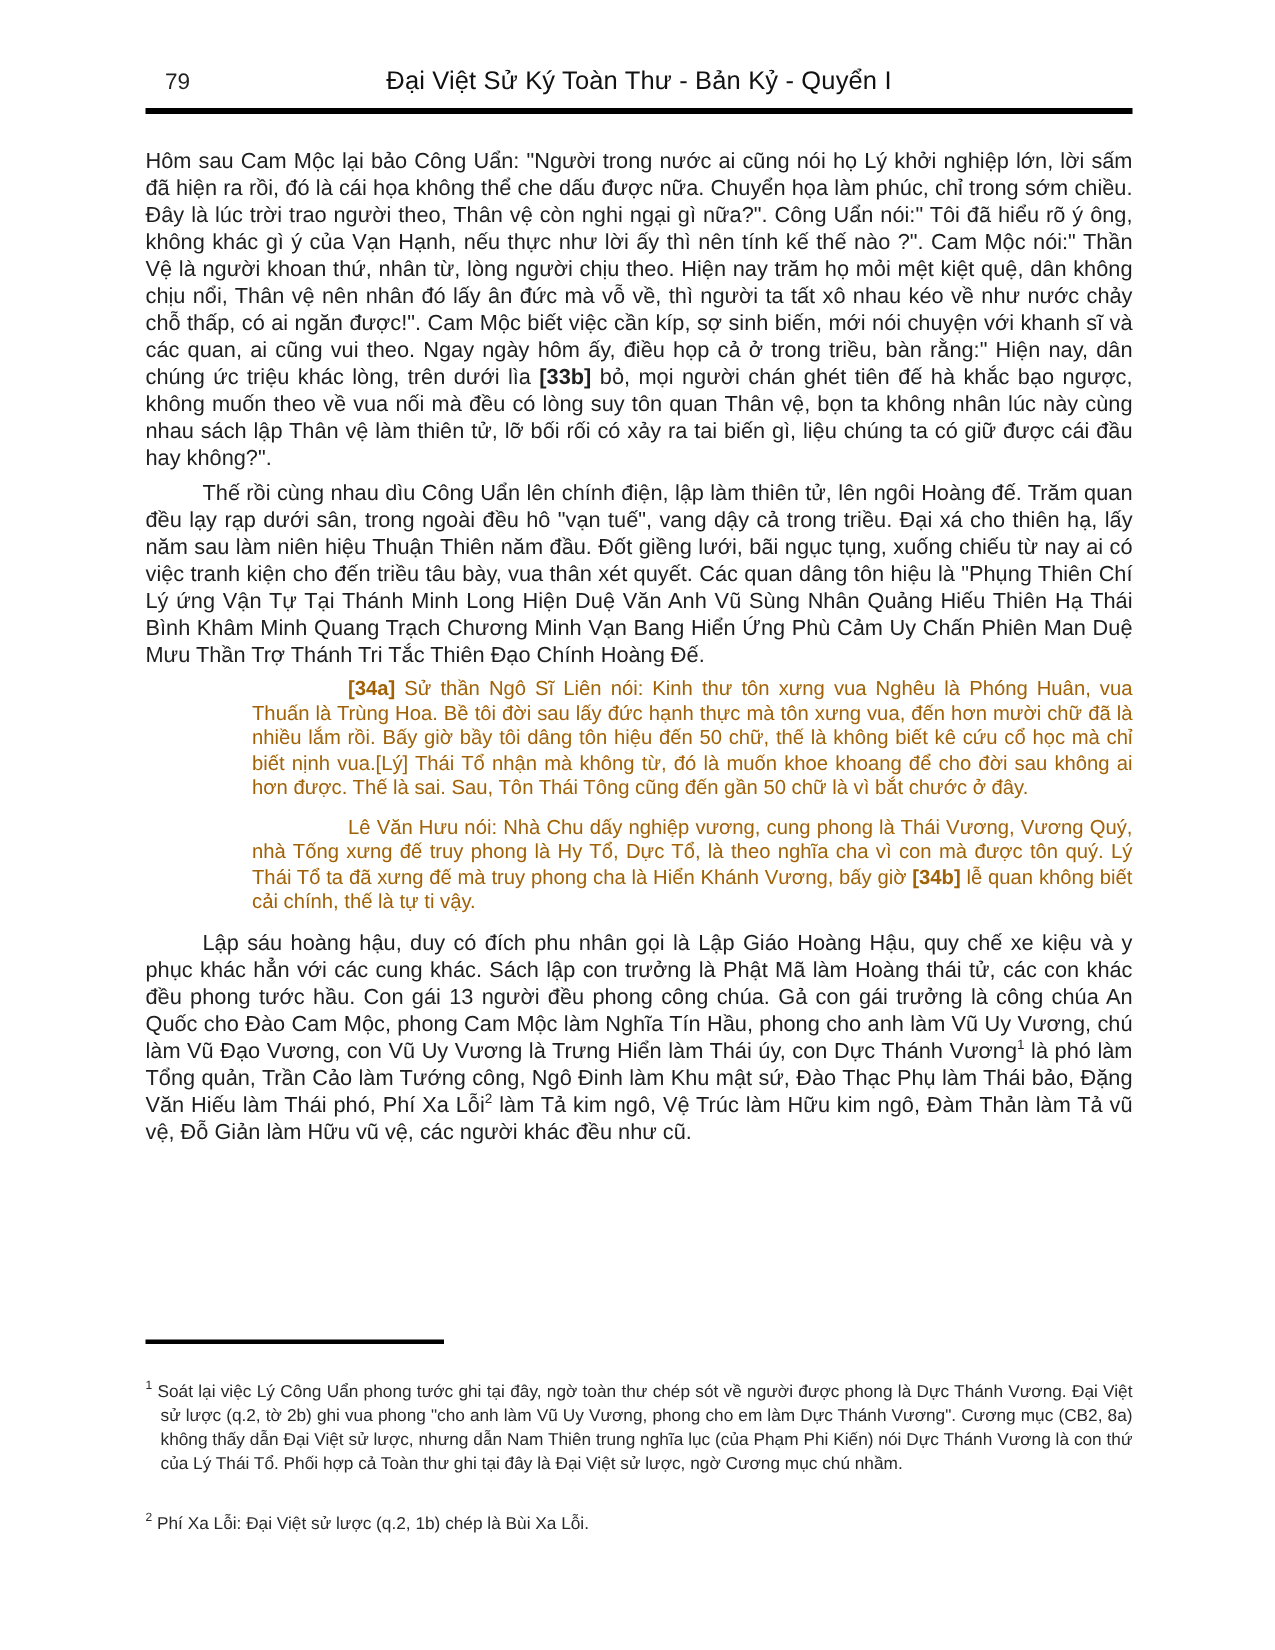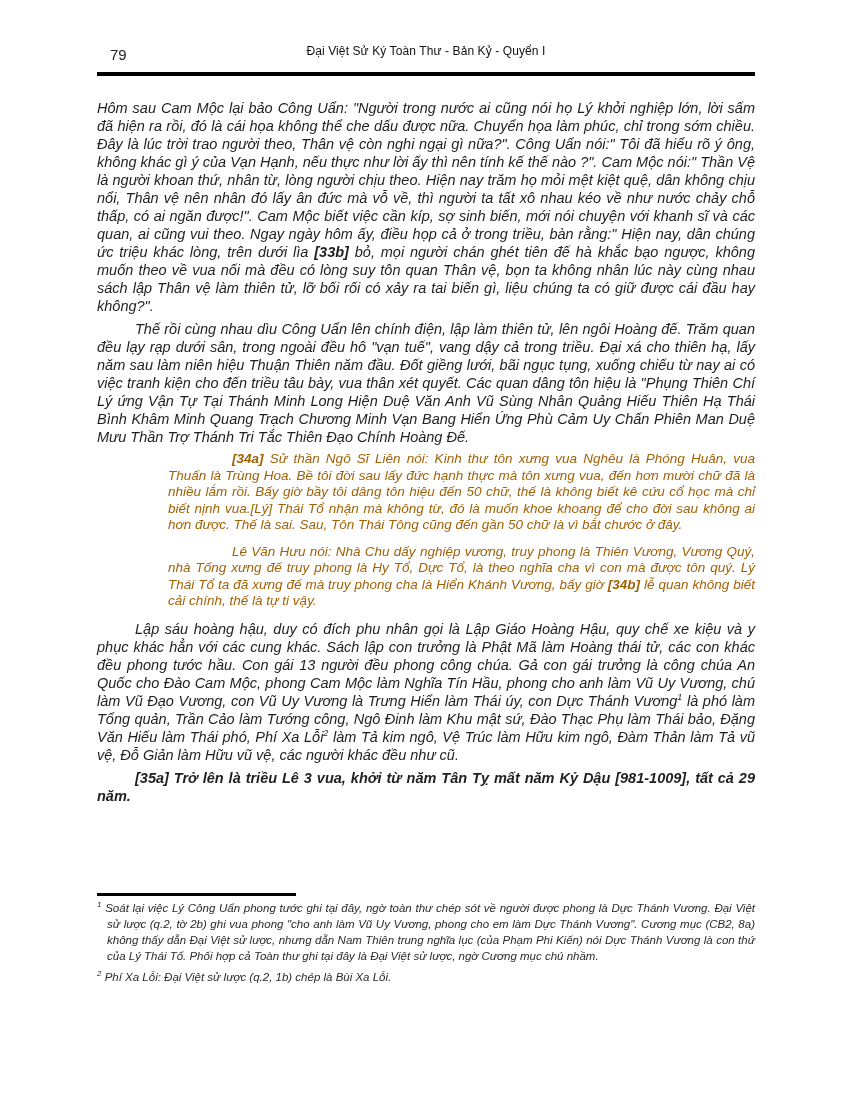"Đại Việt Sử Ký Toàn" .header-title { font-size: 12px -> 17px }
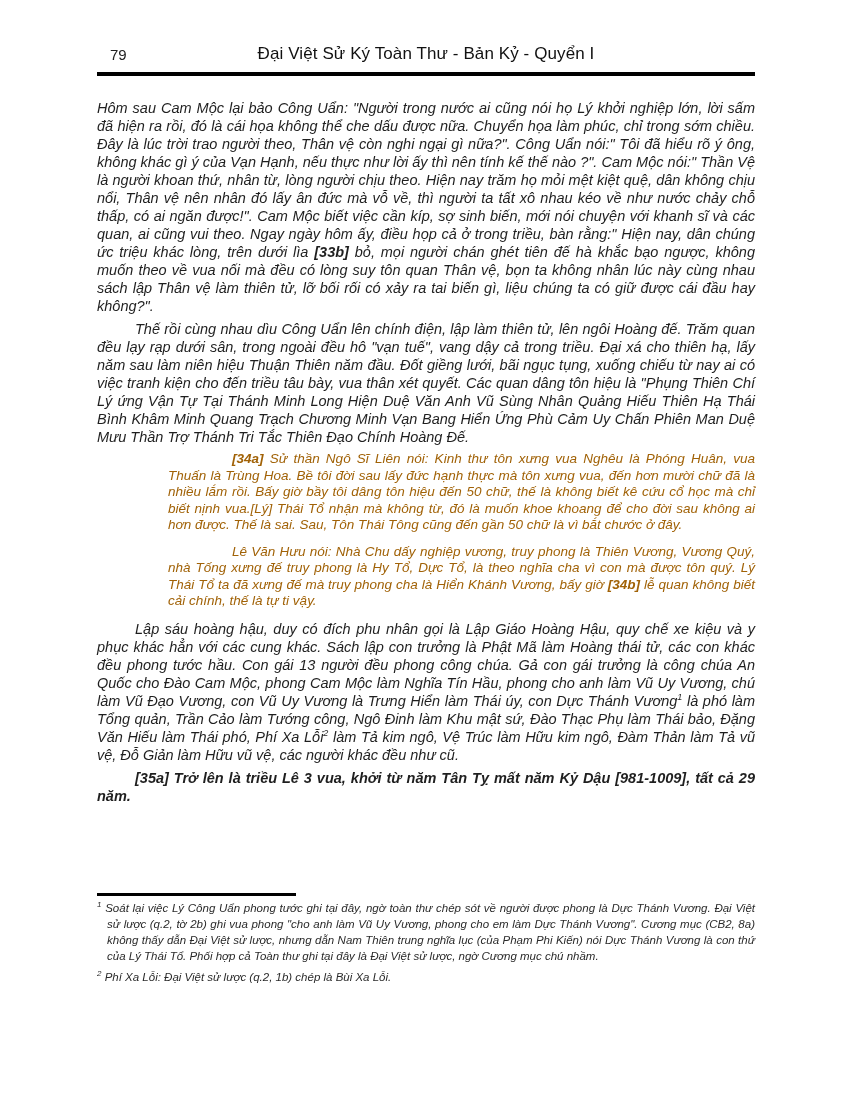"Hôm sau Cam Mộc lại" p { font-style: italic -> none }
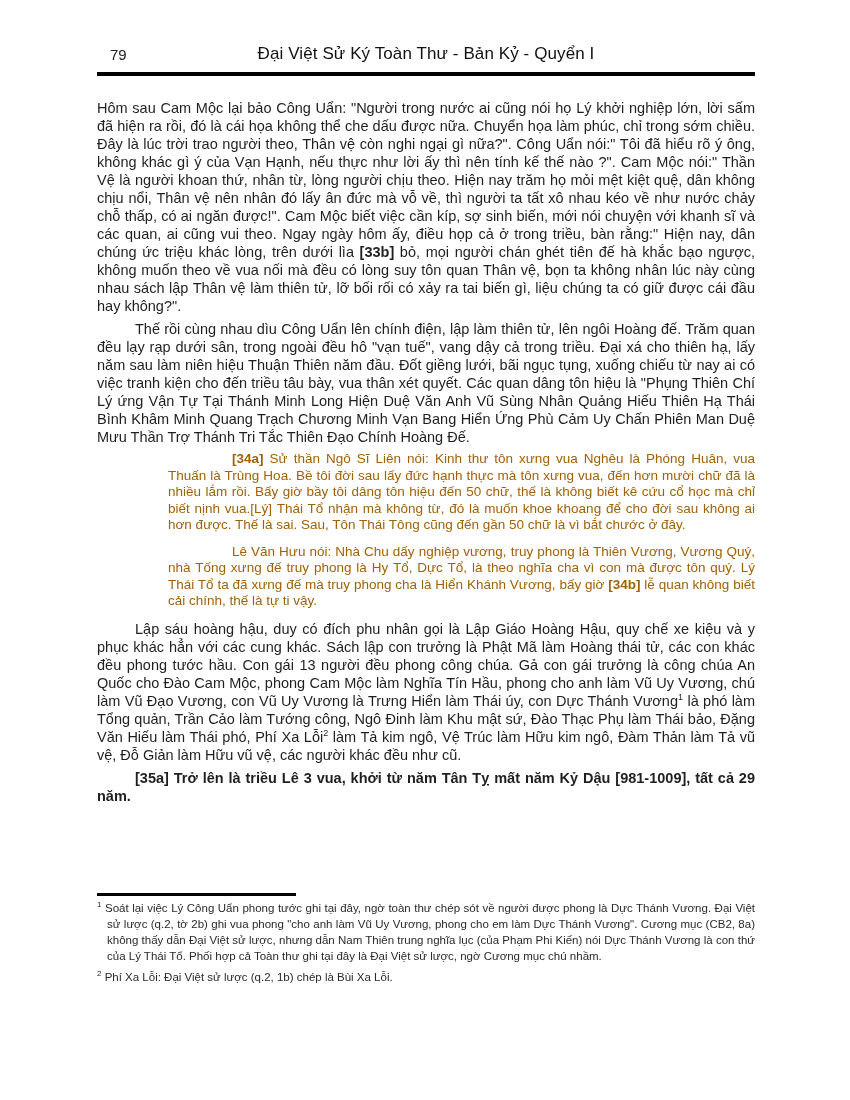"Lê Văn Hưu nói: Nhà" span { text: truy phong là Thiên -> cung phong là Thái }
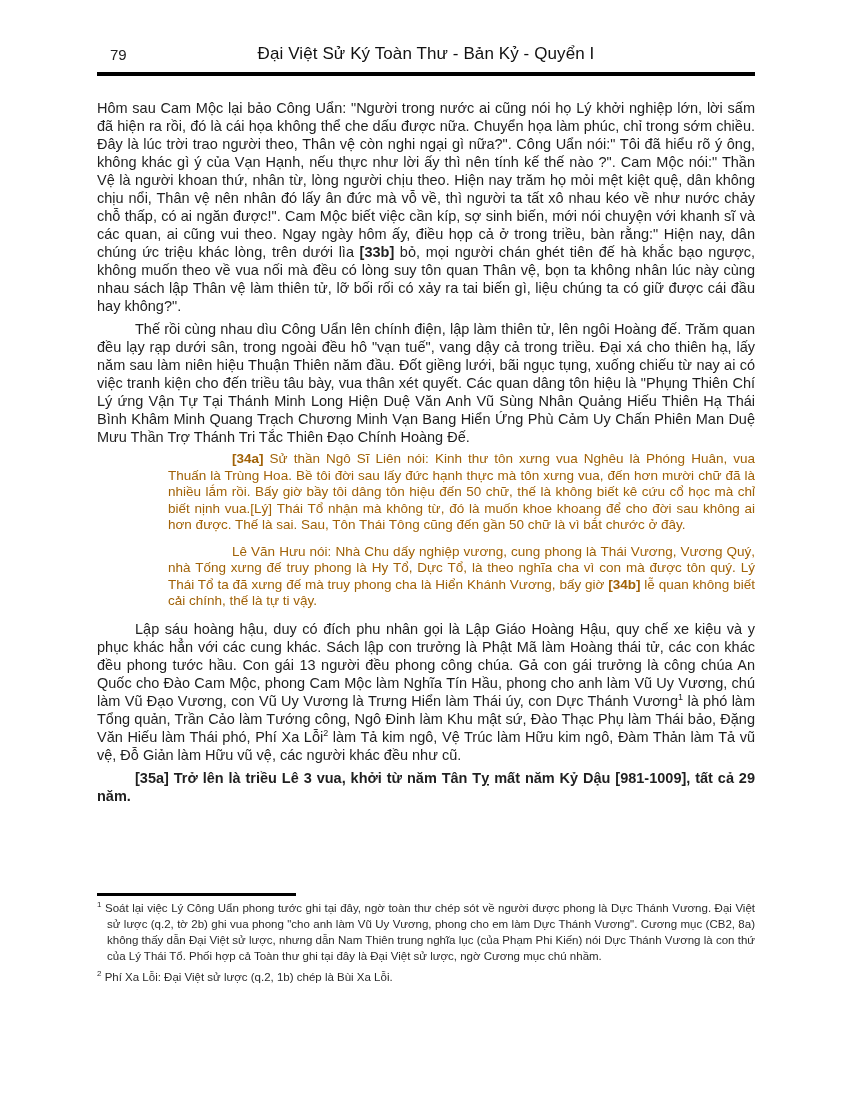"[35a] Trở lên là triều" p.body-para { html: <p><span>[35a] Trở lên là triều Lê 3 vua, khởi từ năm Tân Tỵ mất năm Kỷ Dậu [981-1009], tất cả 29 năm.</span></p> -> none }
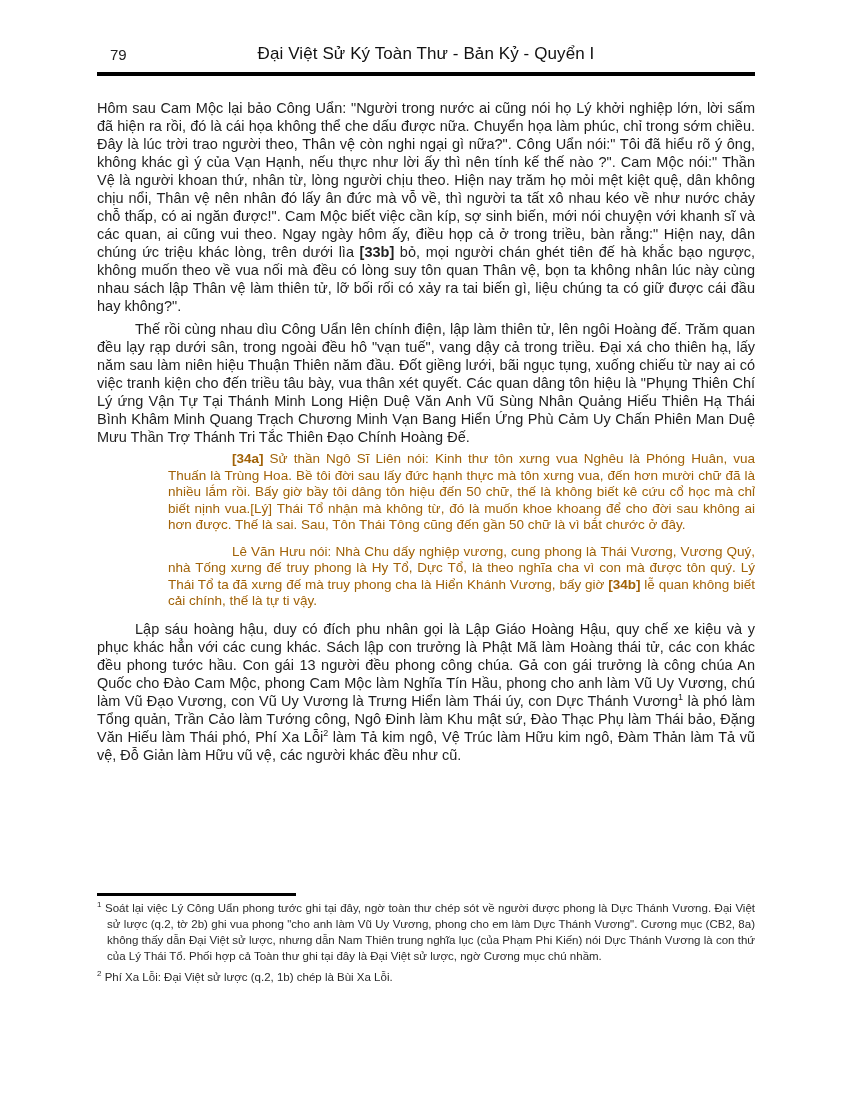"1 Soát lại việc Lý" .footnote { margin-top: 4px -> 24px }
